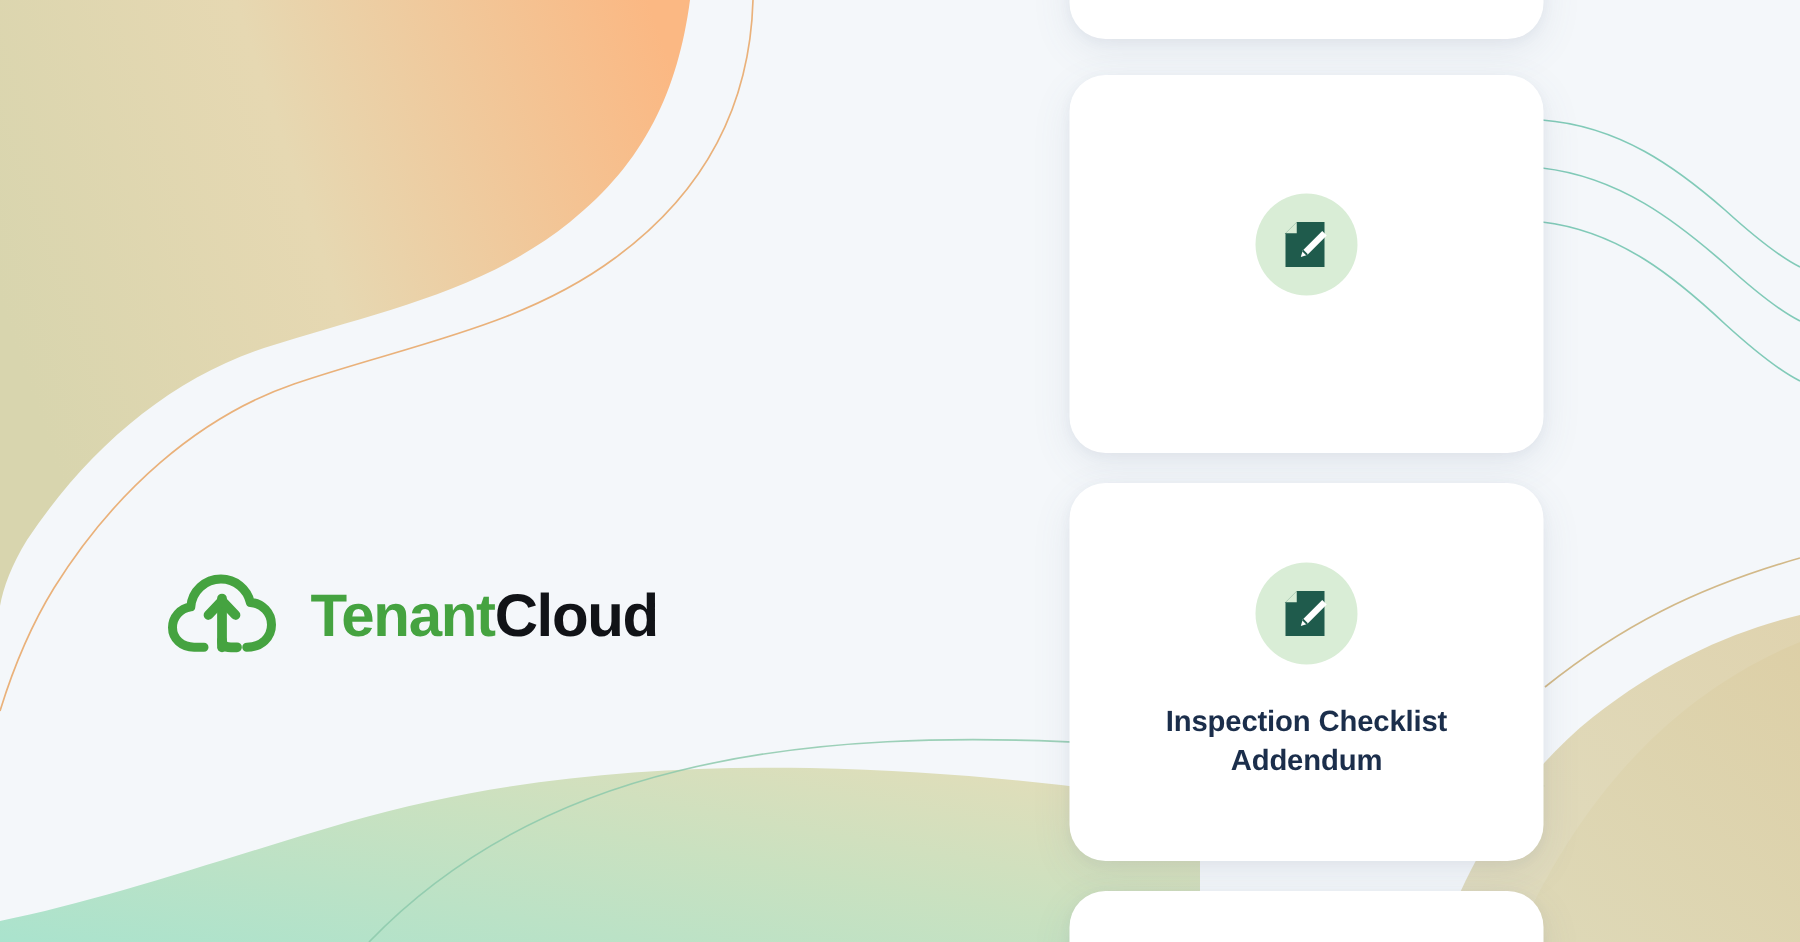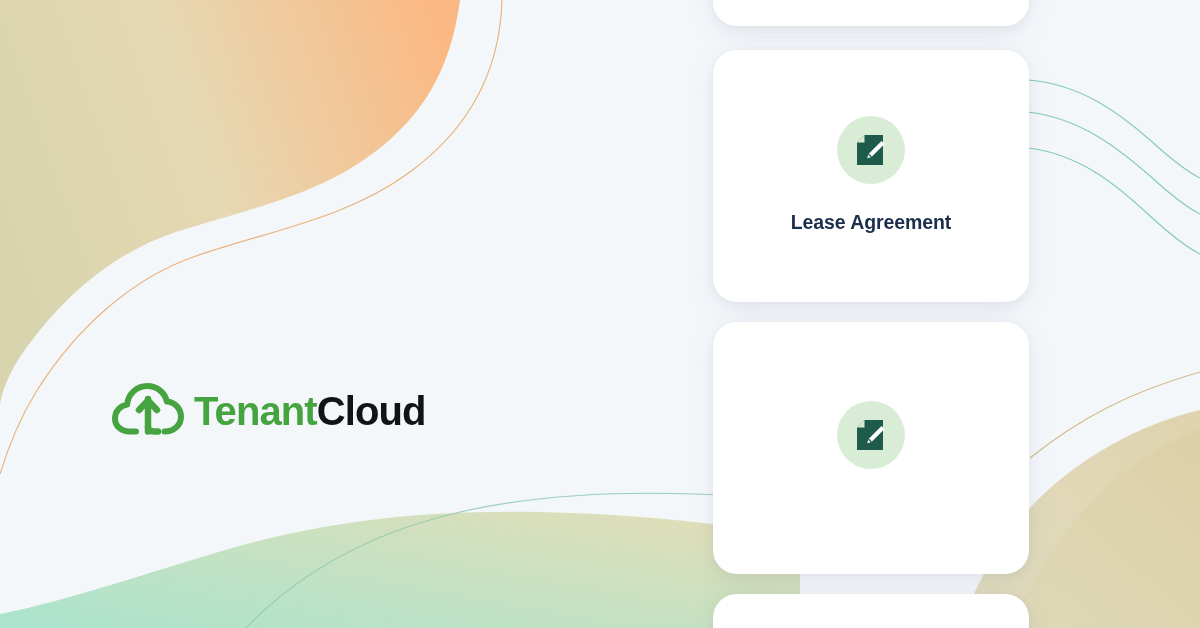"Lease Agreement" h2.card-title { html: <h2>Lease Agreement</h2> -> none }
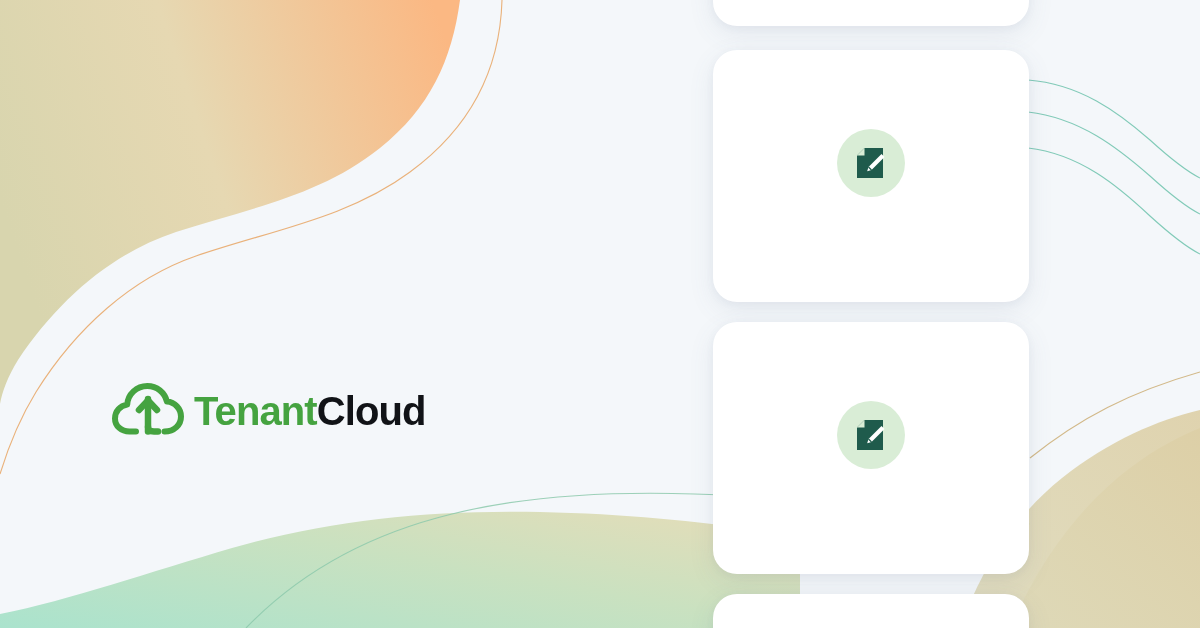"TenantCloud" .logo-row { gap: 10px -> 23px }
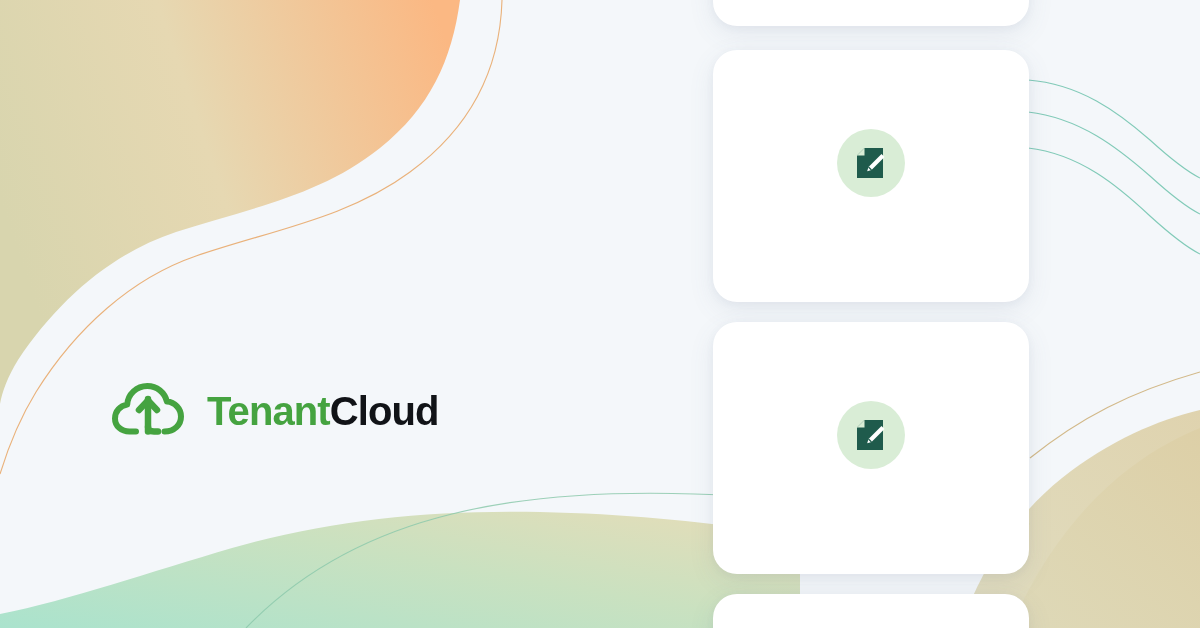"Inspection Checklist" h2.card-title { html: none -> <h2>Inspection Checklist Addendum</h2> }
